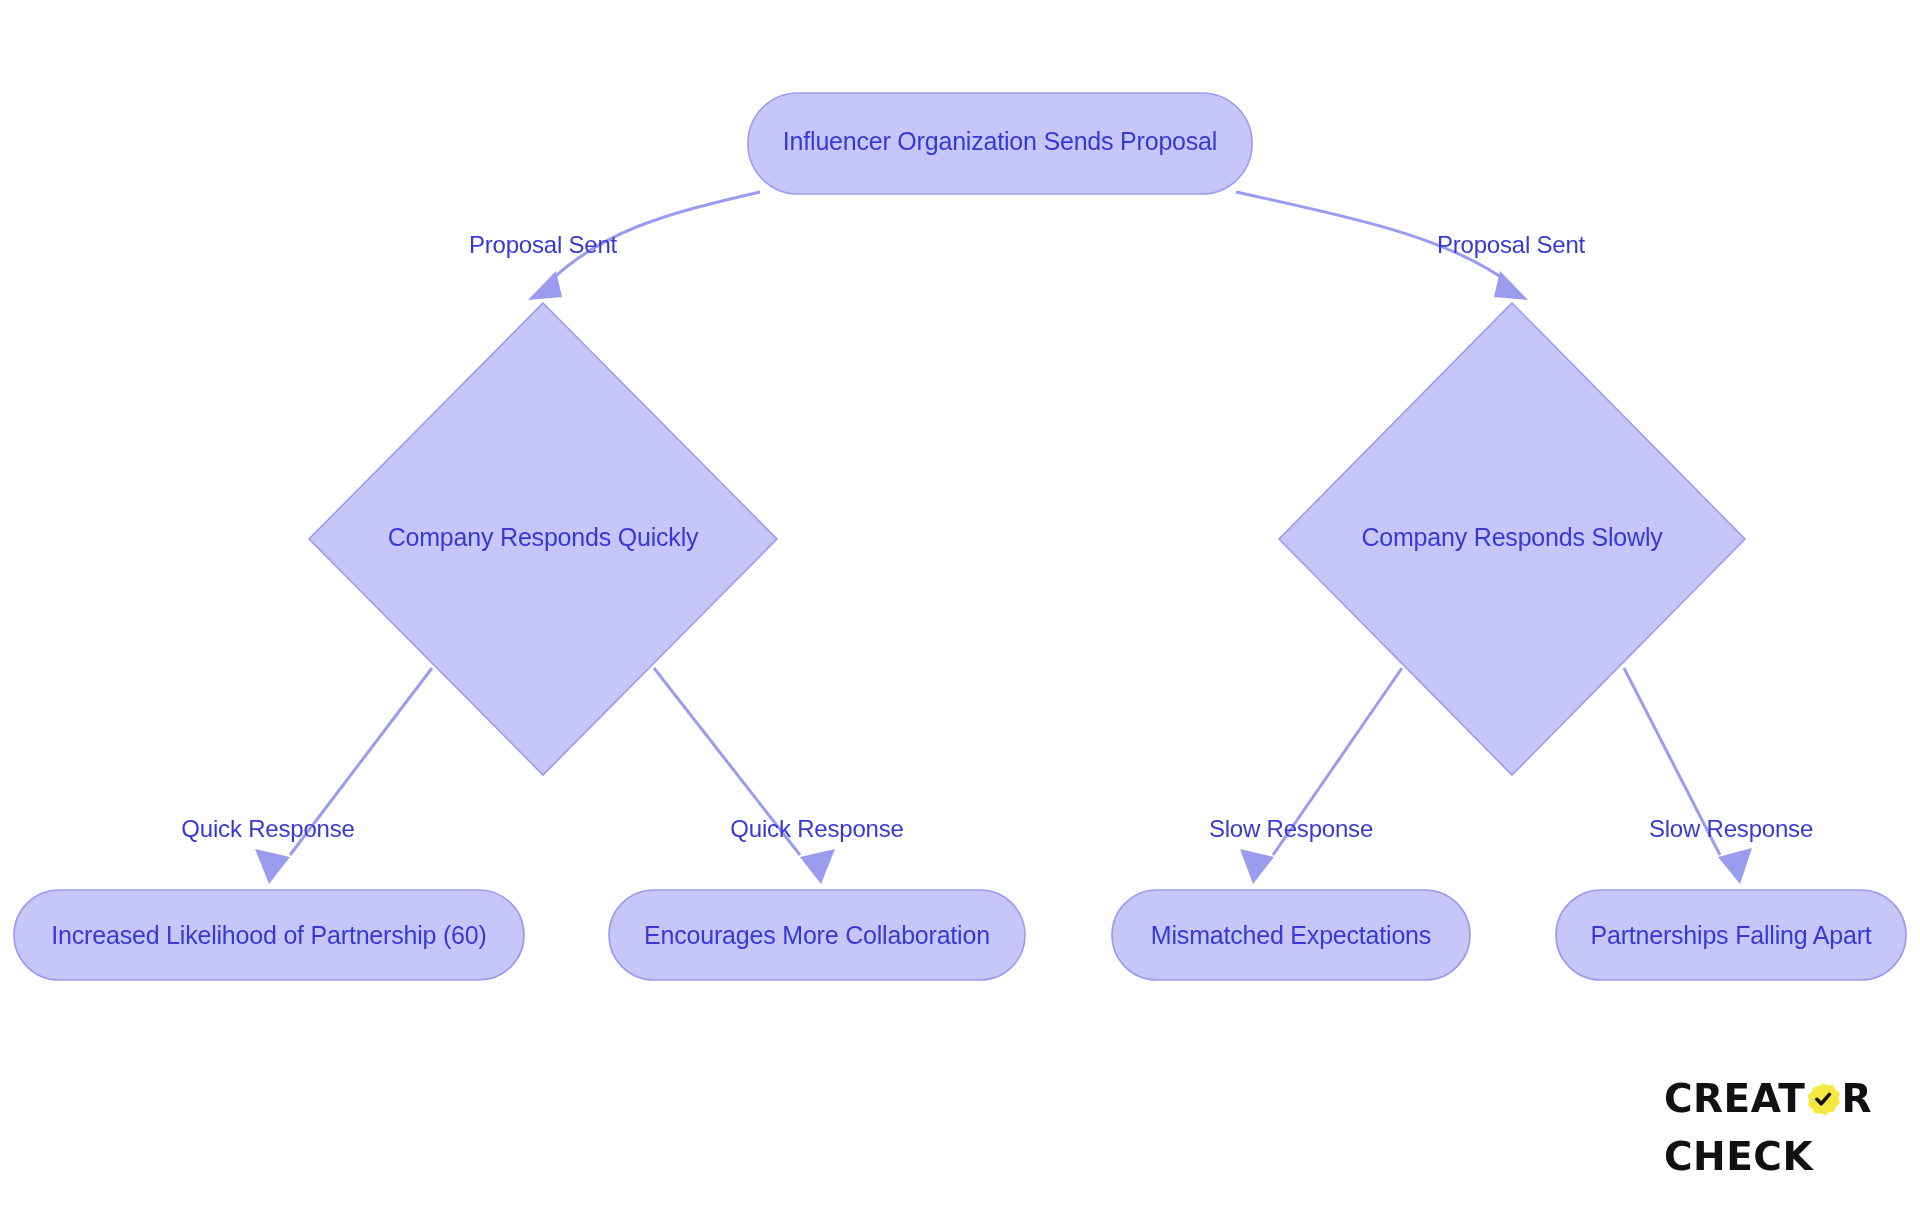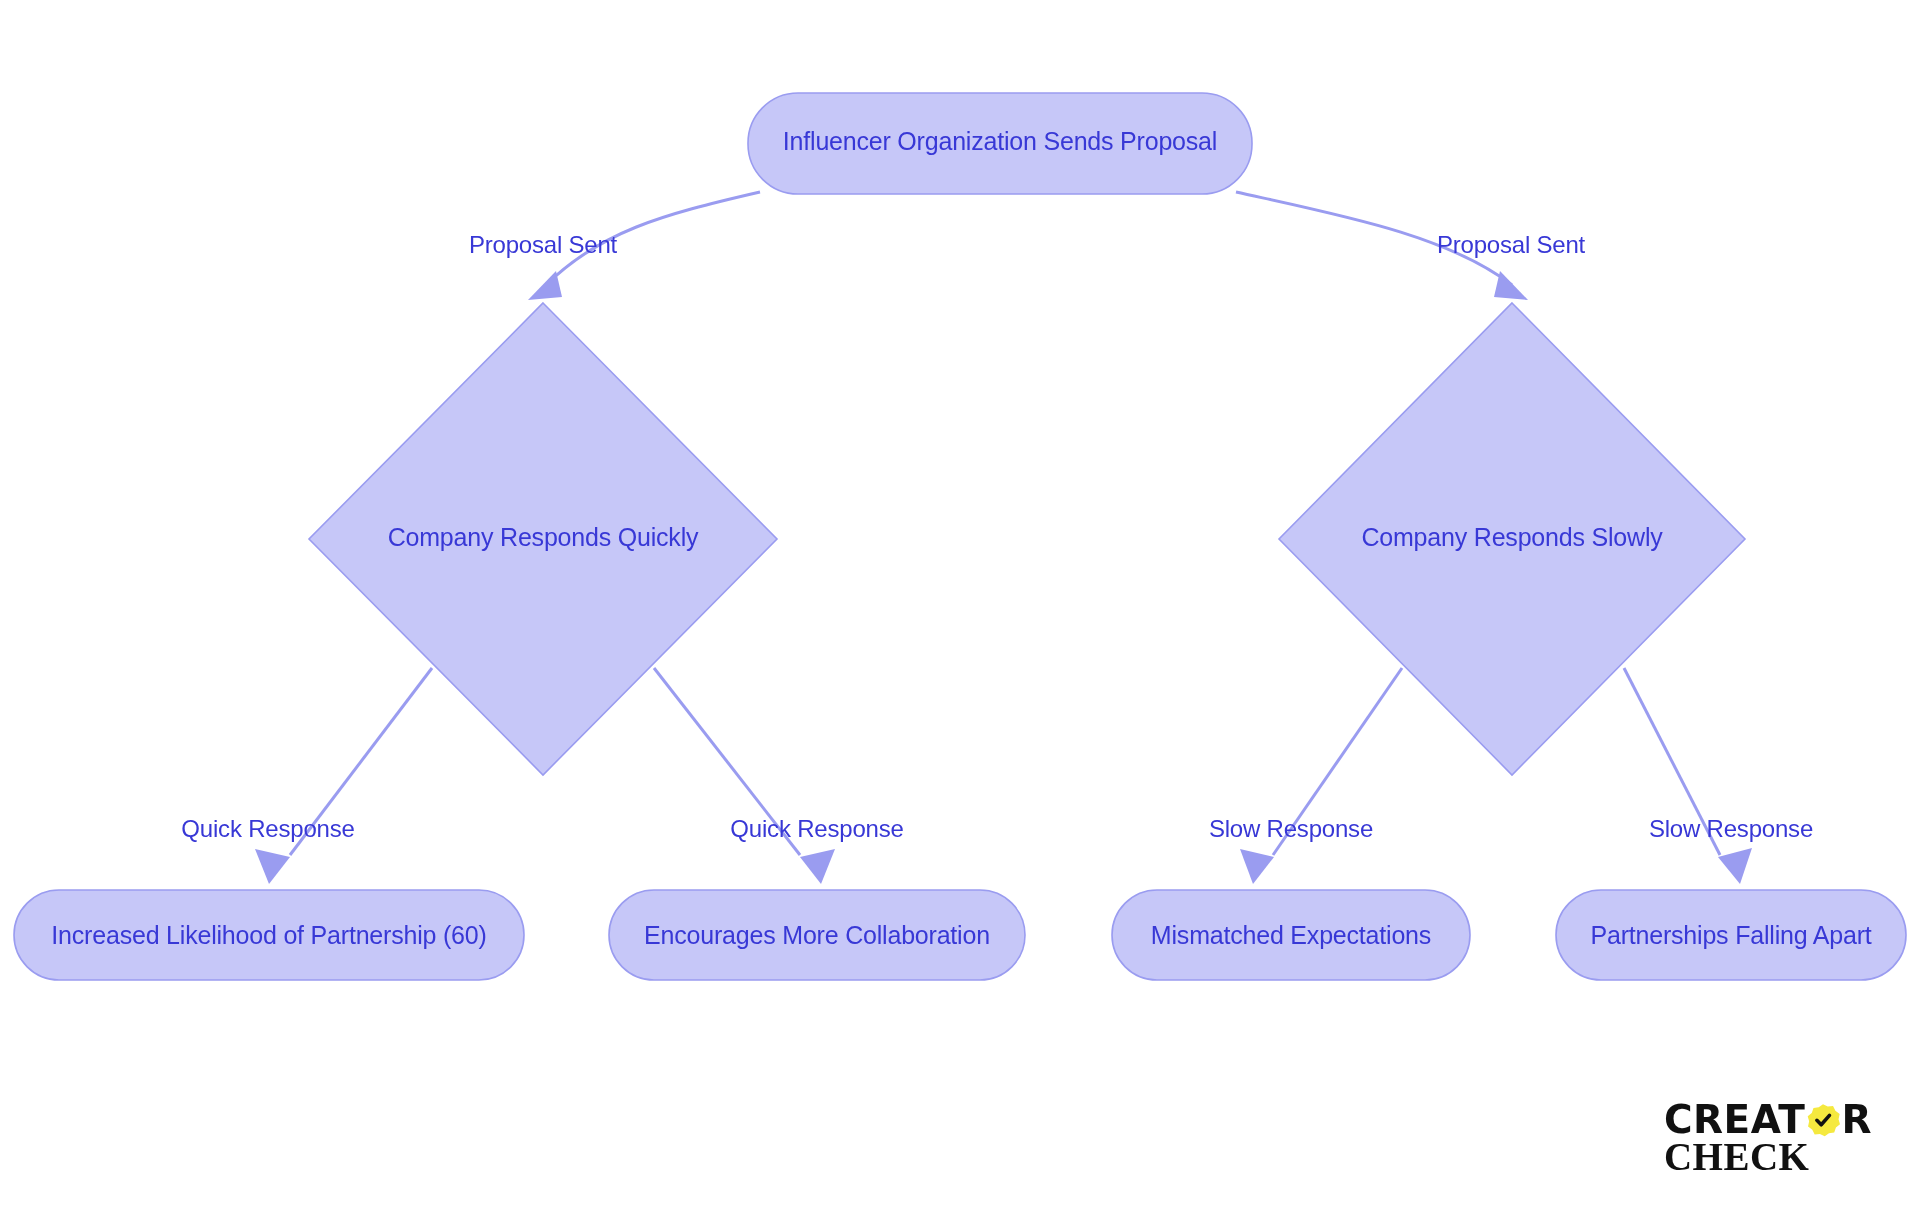"CHECK" .logo-line-2 { font-family: Liberation Serif, serif -> none; margin-top: 1px -> 22px }
